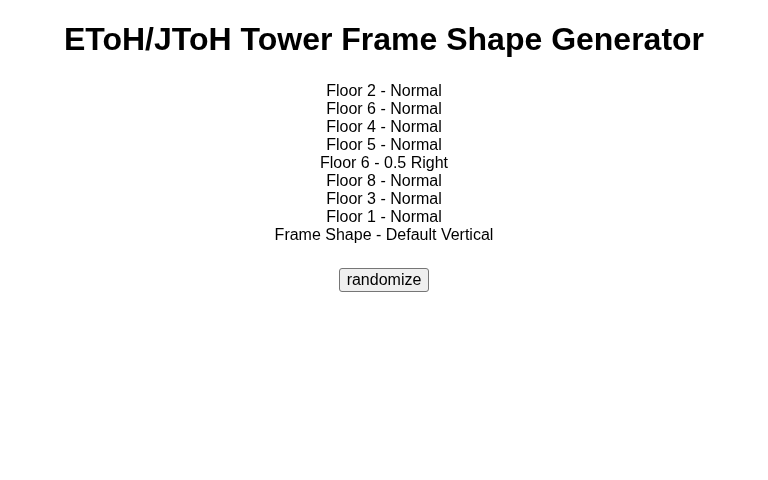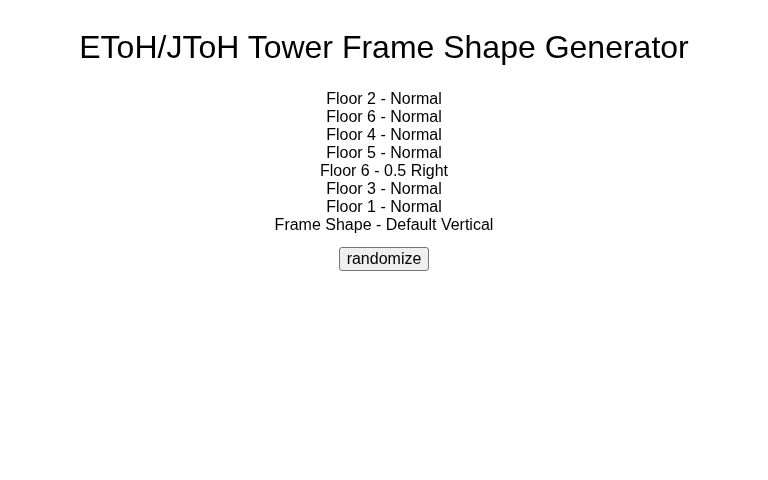"EToH/JToH Tower Frame Shape Generator" .page-title { font-weight: normal -> bold; margin: 8px -> 0 }
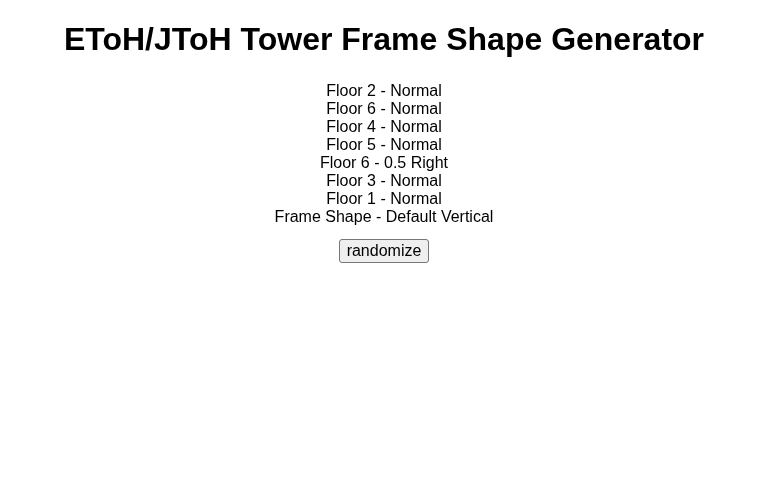"Floor 8 - Normal" span.floor-line { html: none -> <span>Floor 8 - Normal</span> }
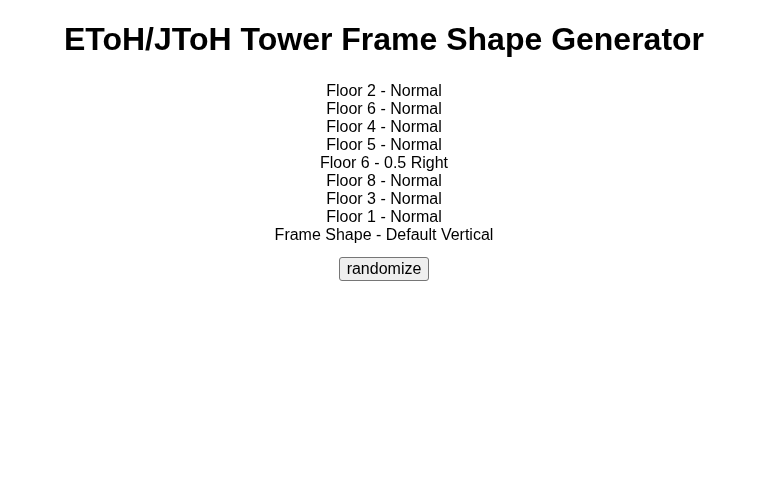"randomize" .button-row { margin-top: 13px -> 24px }
